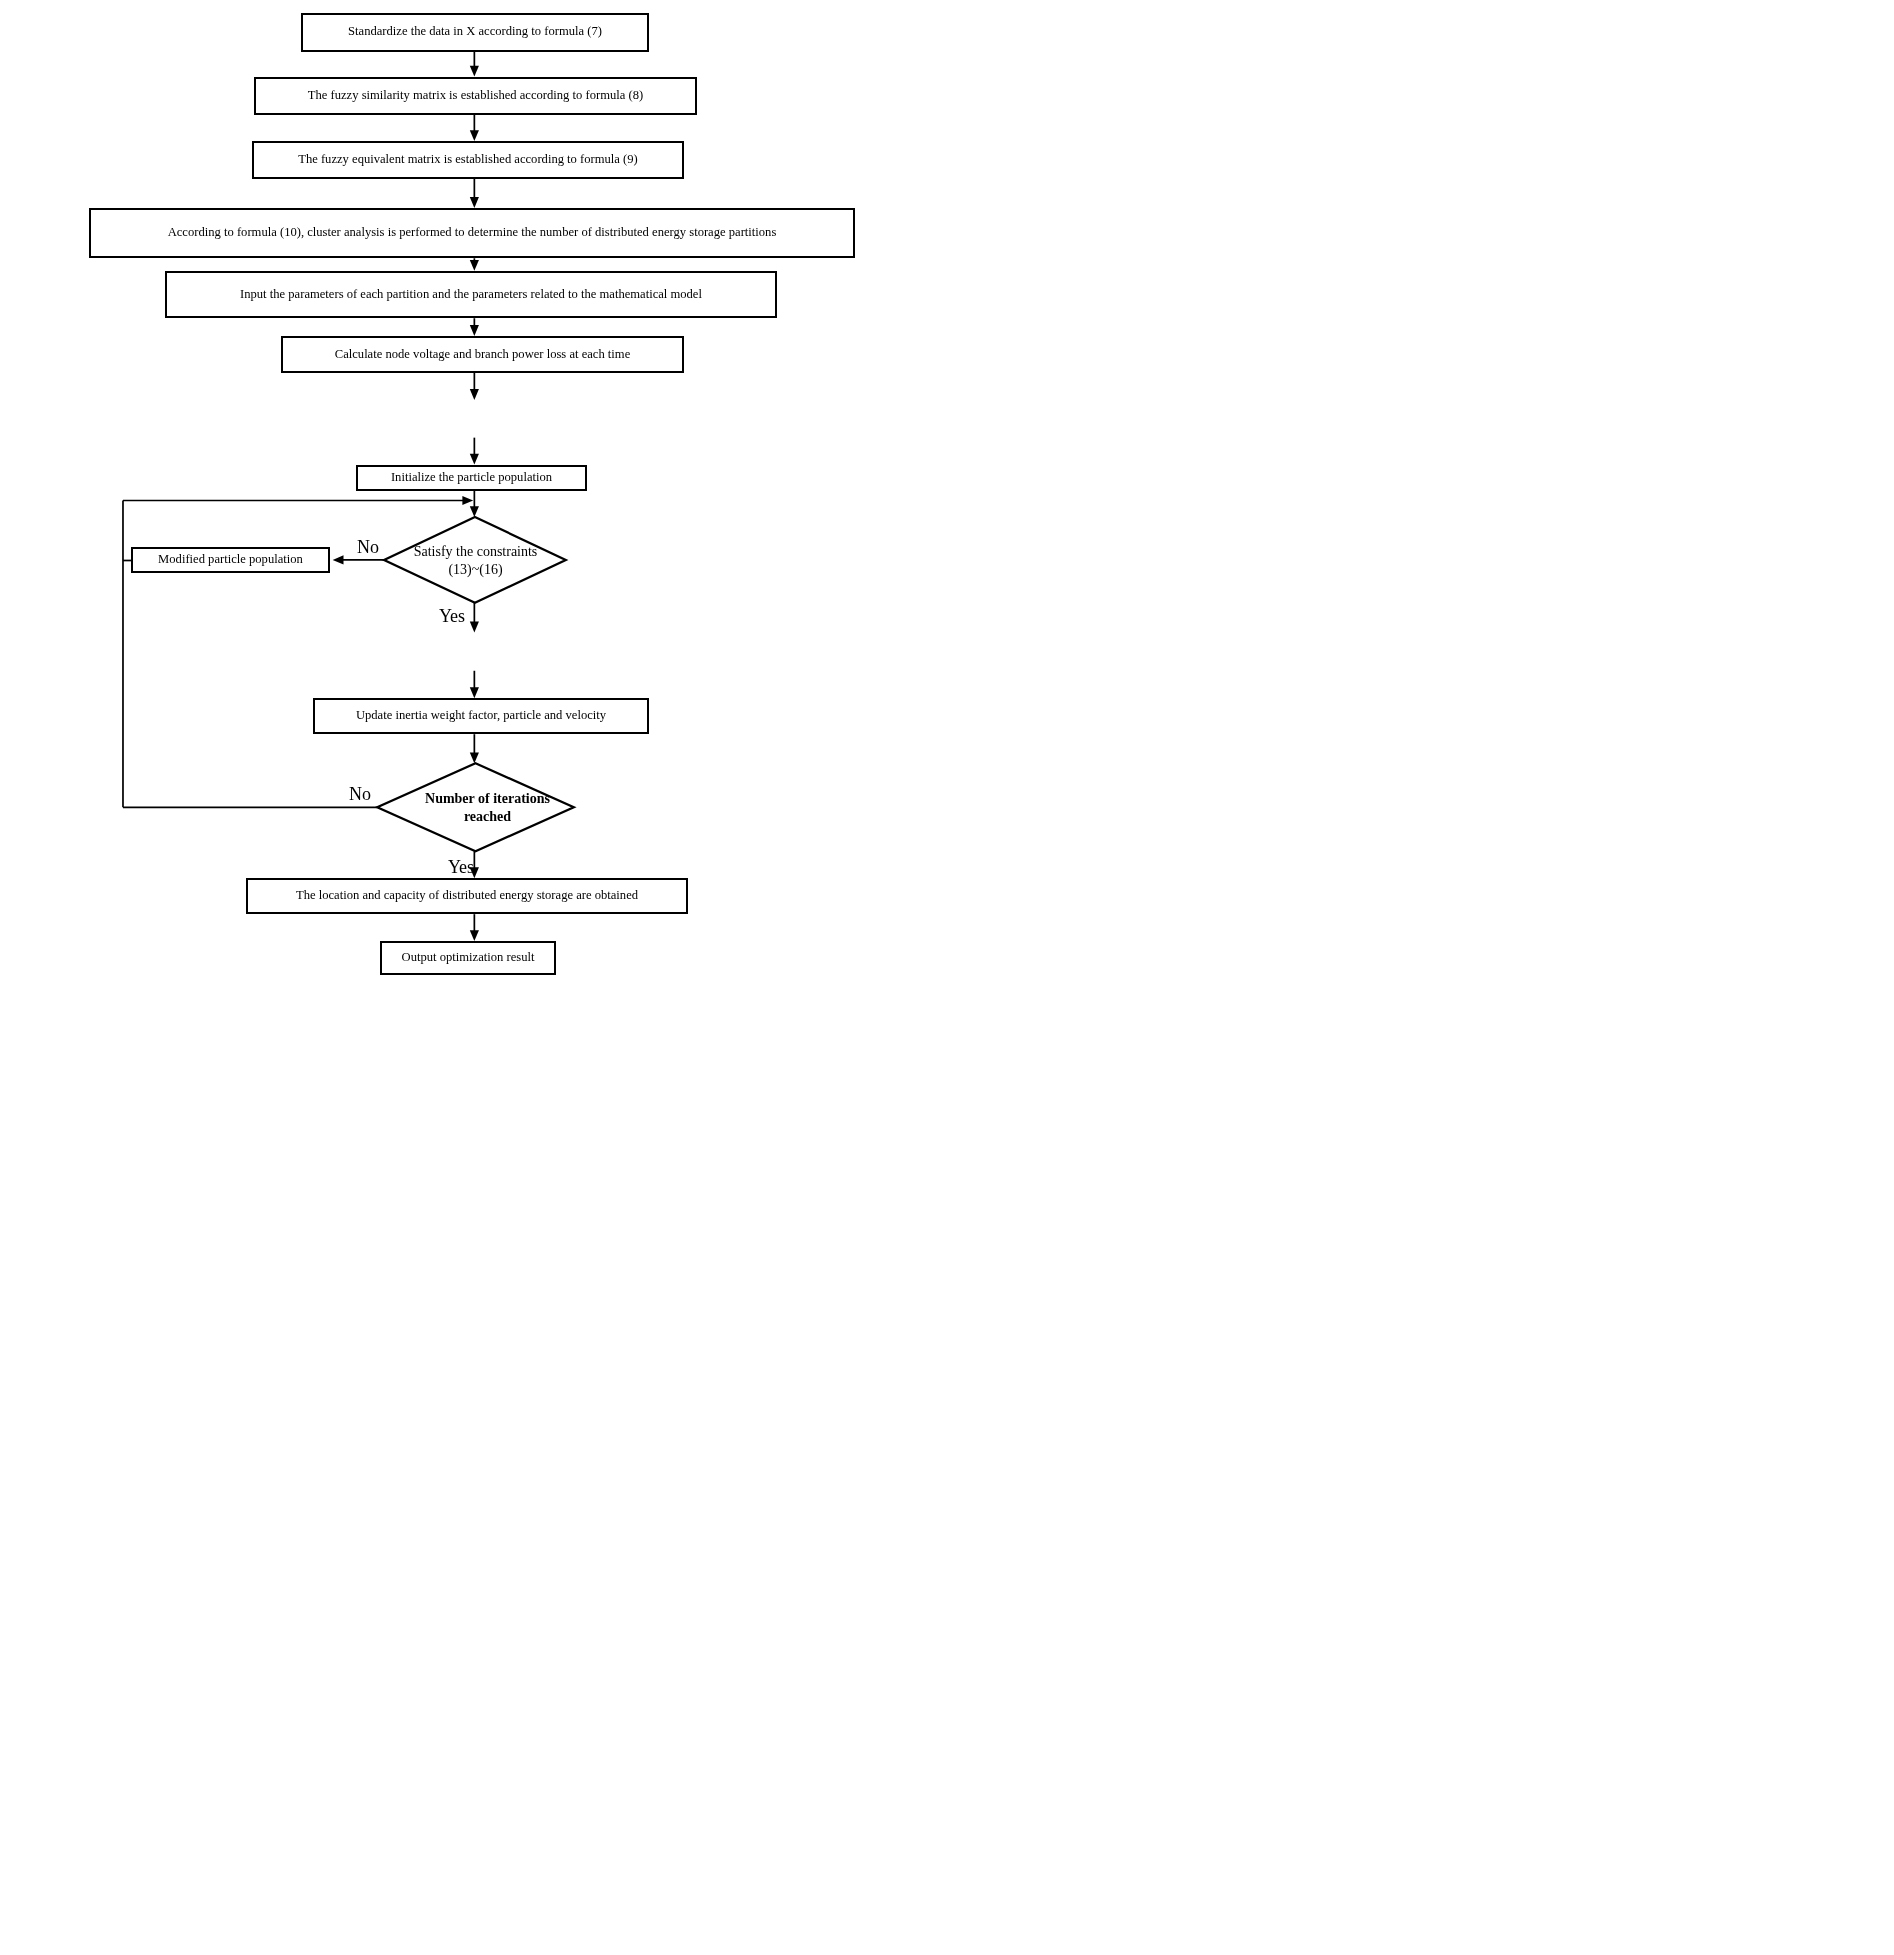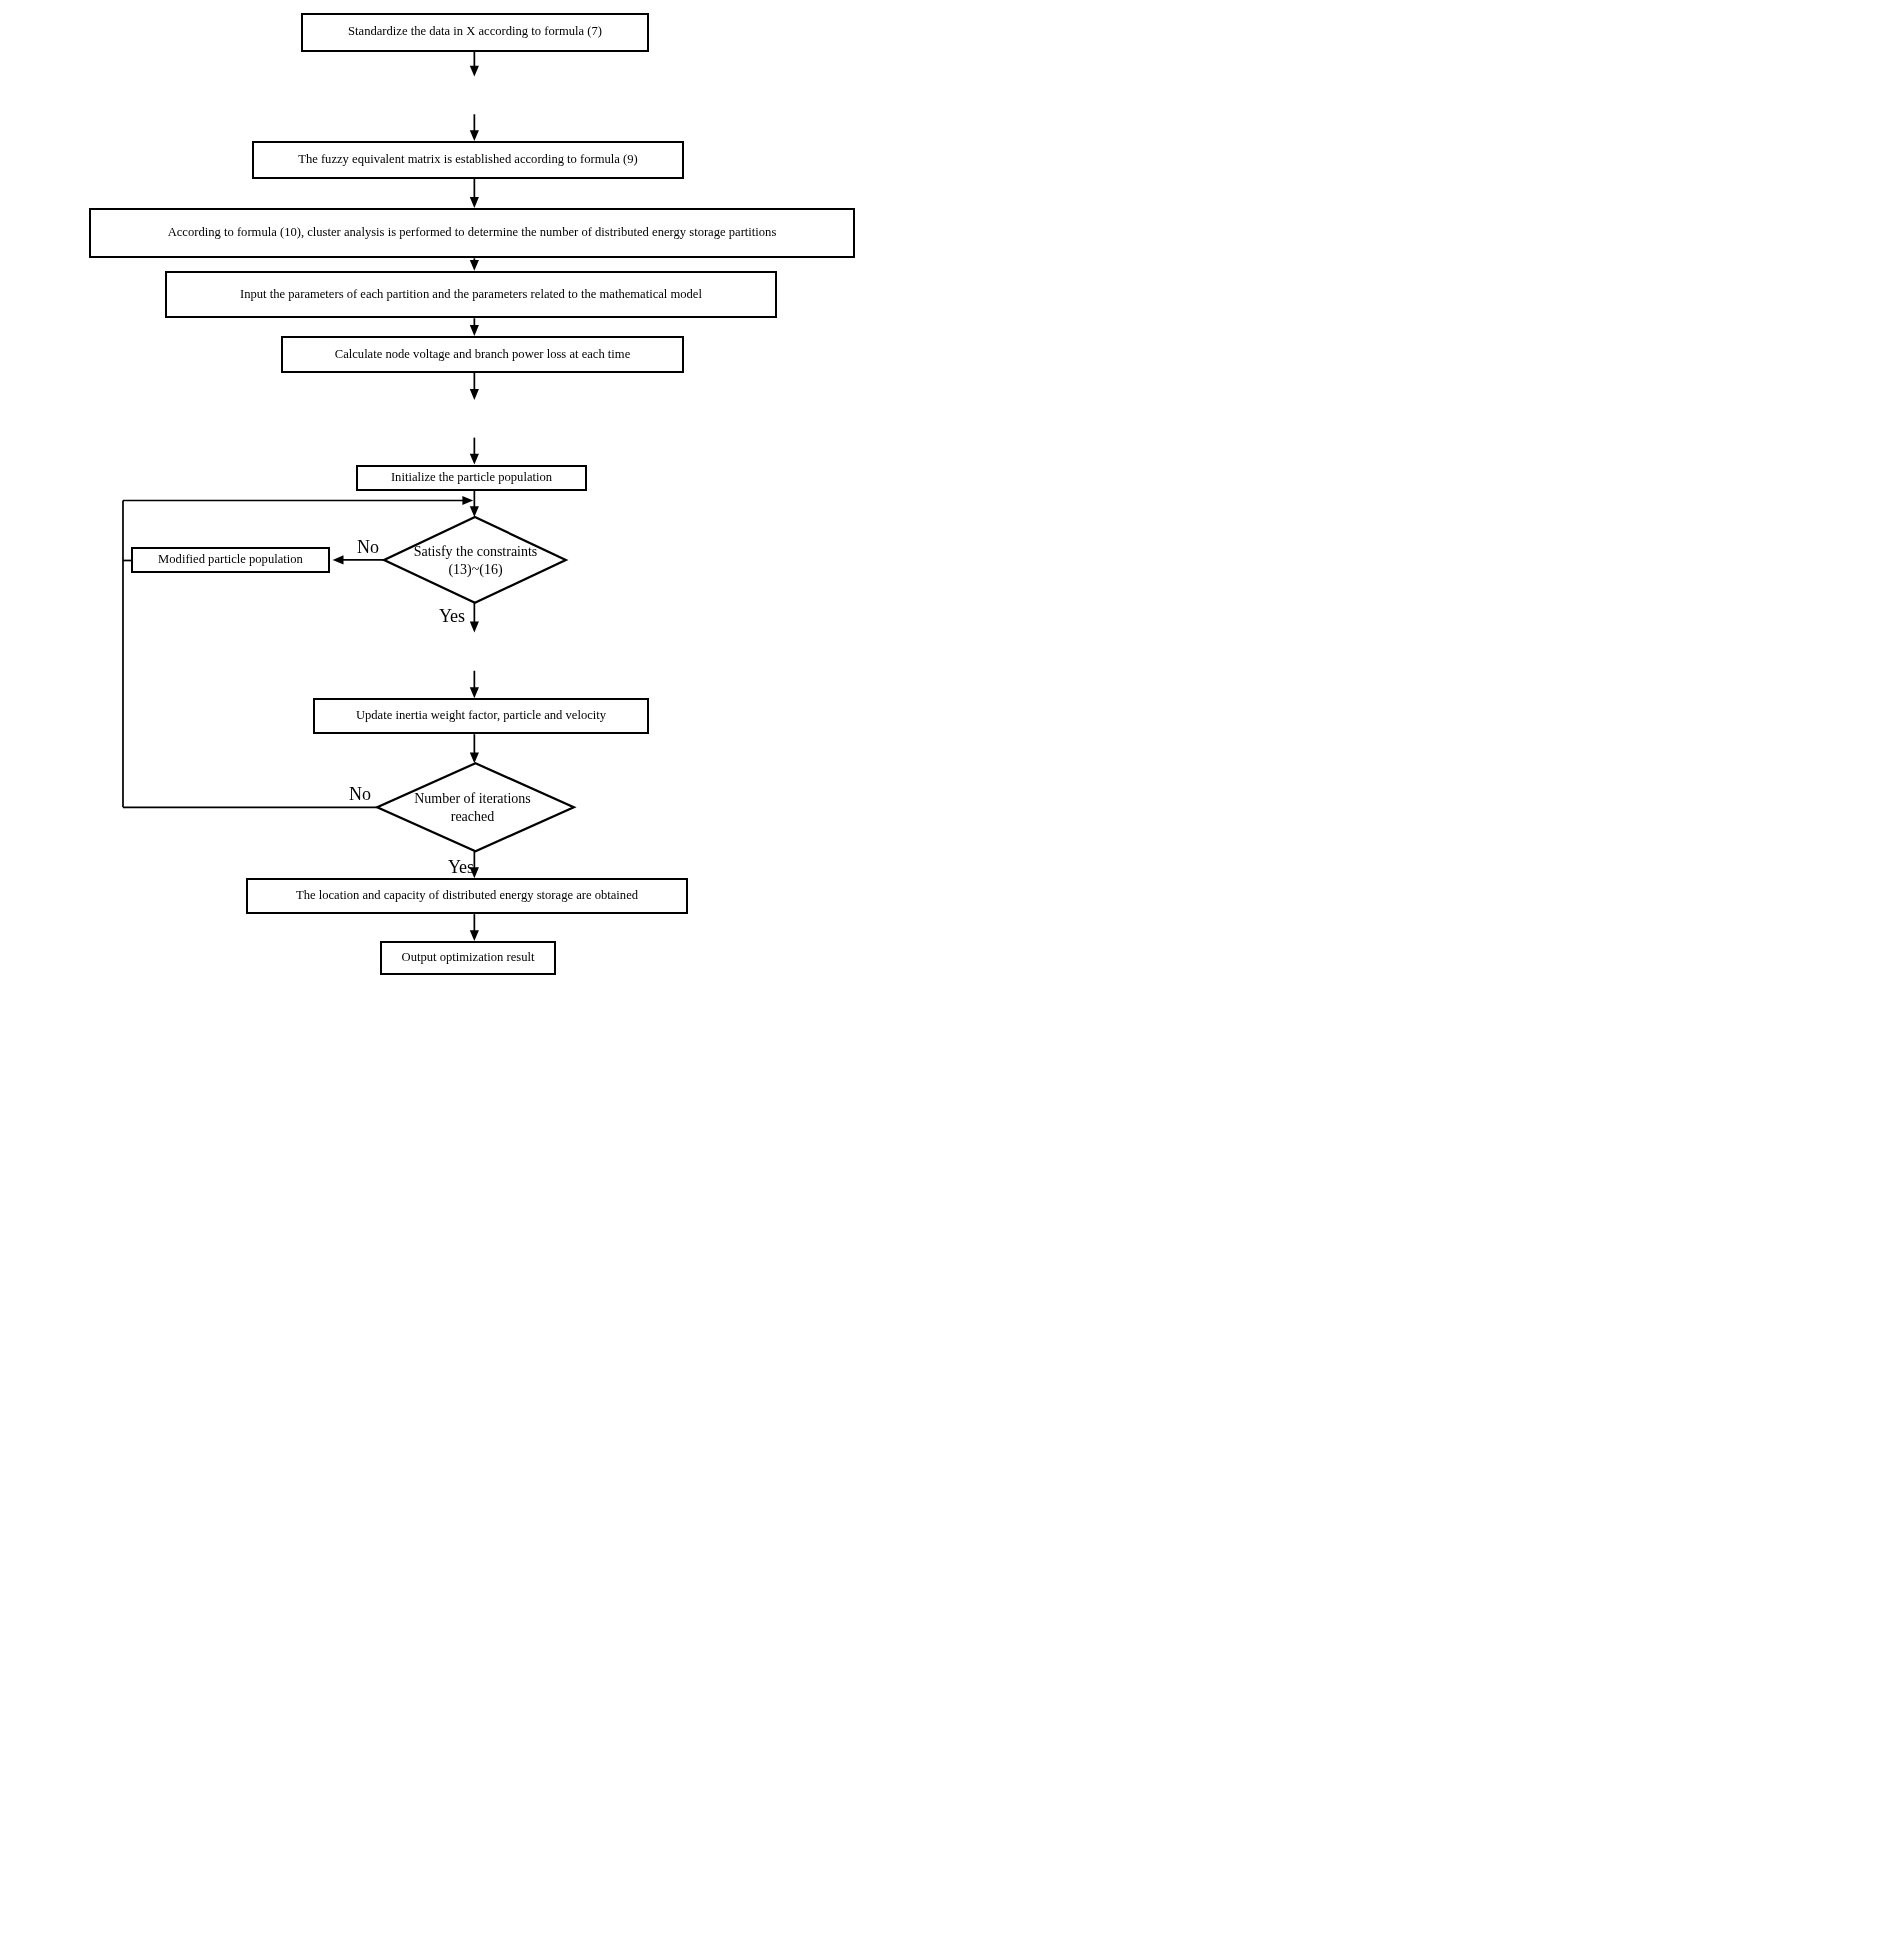"The fuzzy similarity matrix is" div.box { html: none -> <div>The fuzzy similarity matrix is established according to formula (8)</div> }
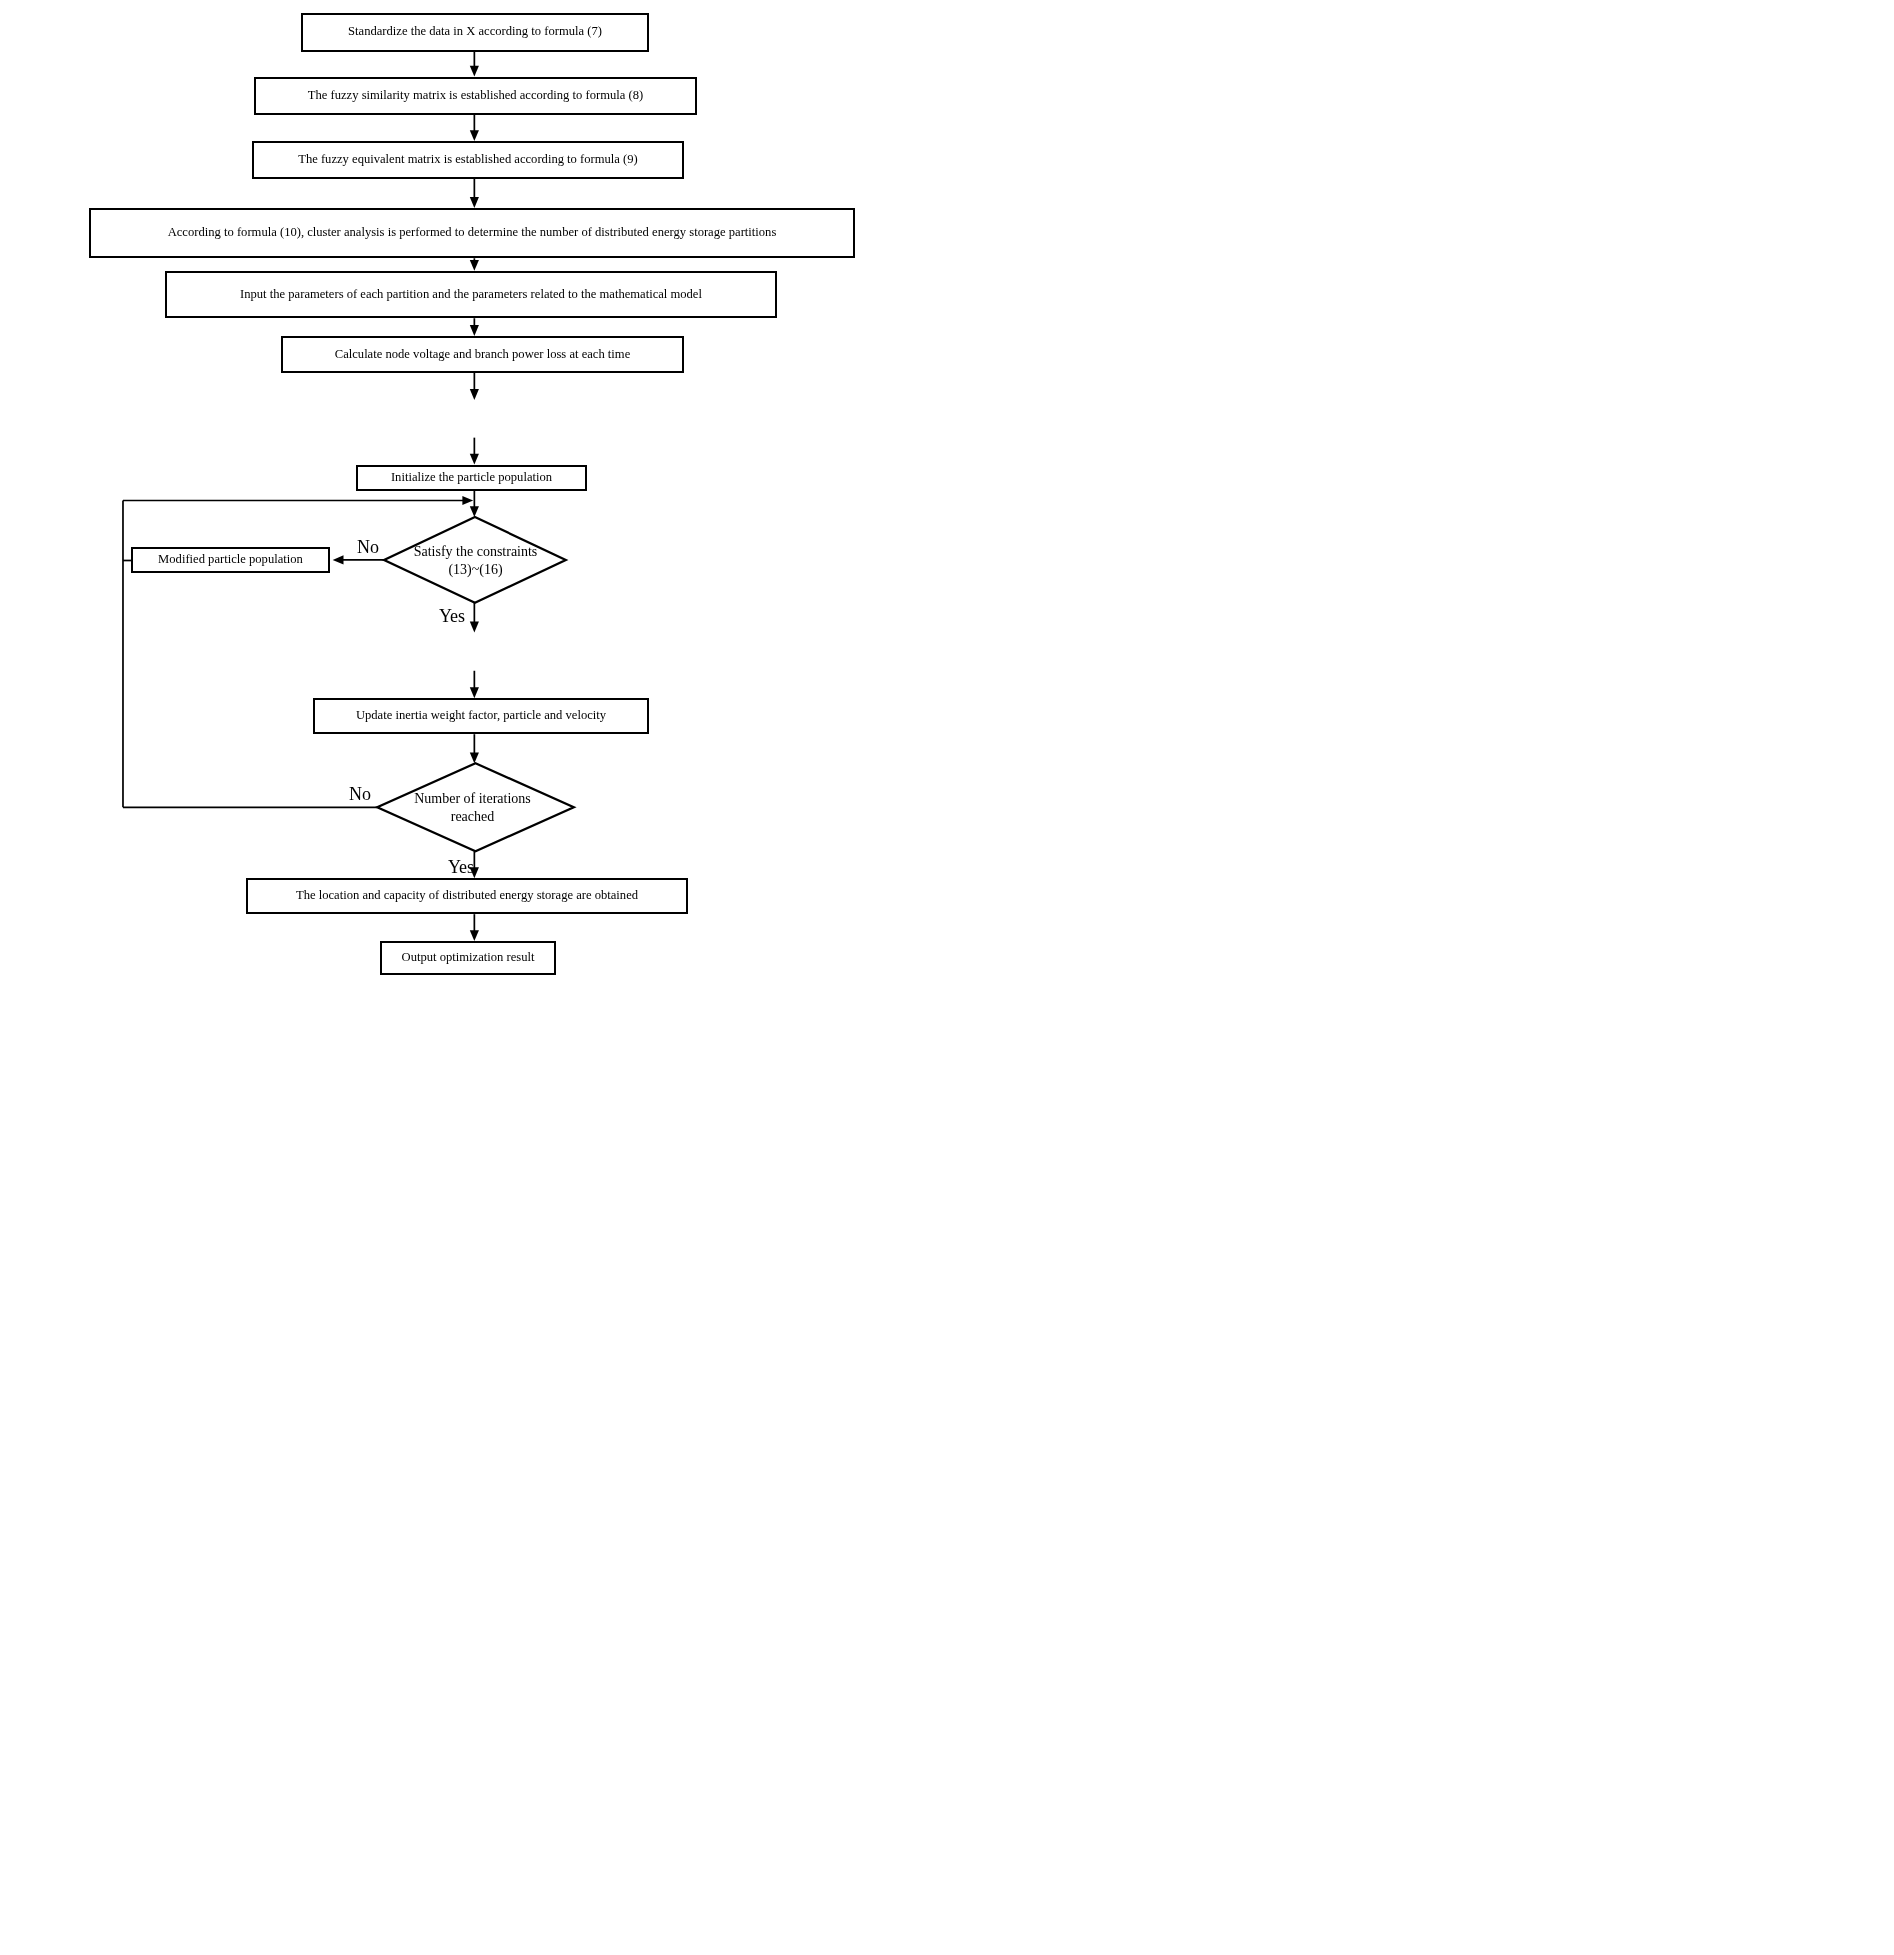"Number of iterations" div.dtext { font-weight: none -> bold; left: 381px -> 396px }
